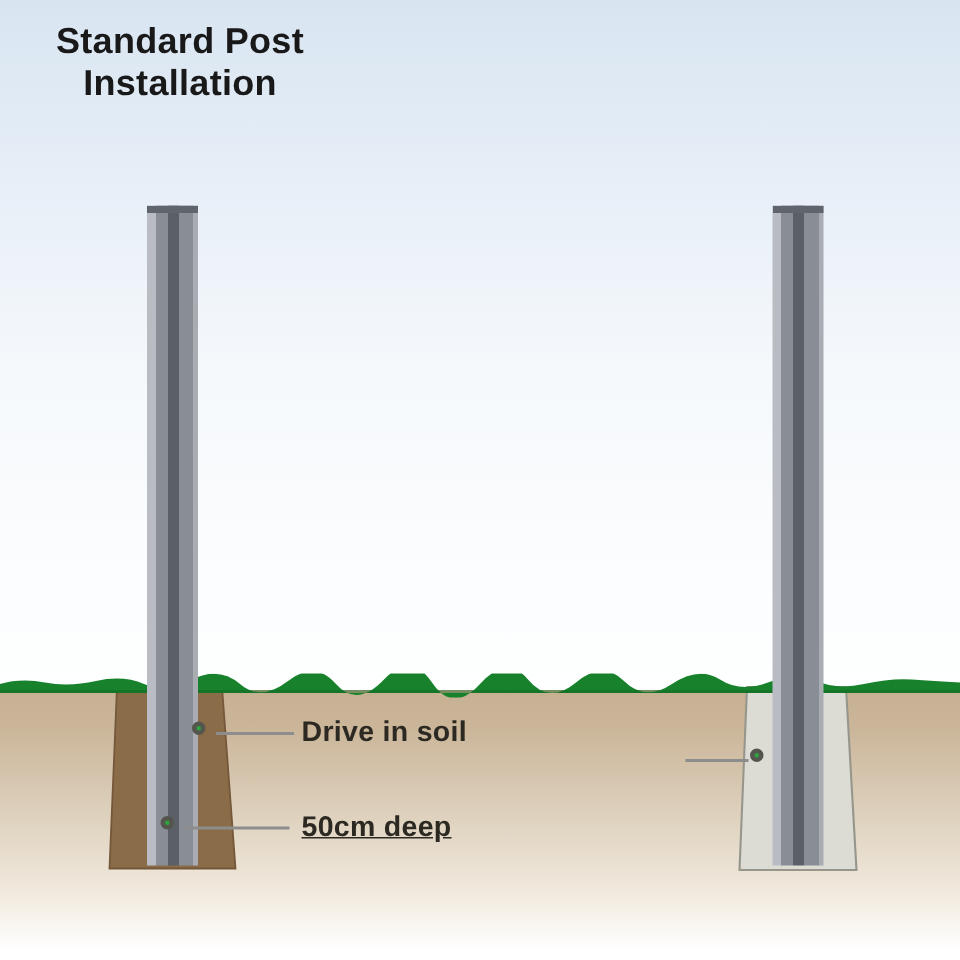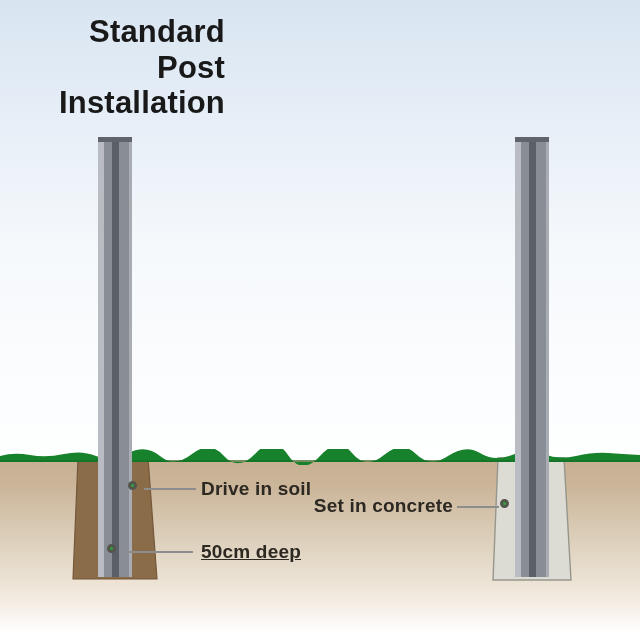"Standard Post Installation" .title { font-size: 31px -> 24px; text-align: right -> center }
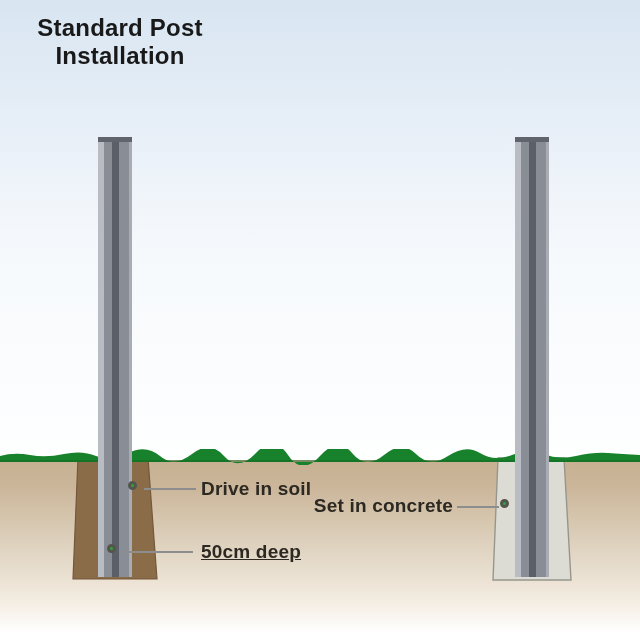"Set in concrete" div.label { html: <div>Set in concrete</div> -> none }
